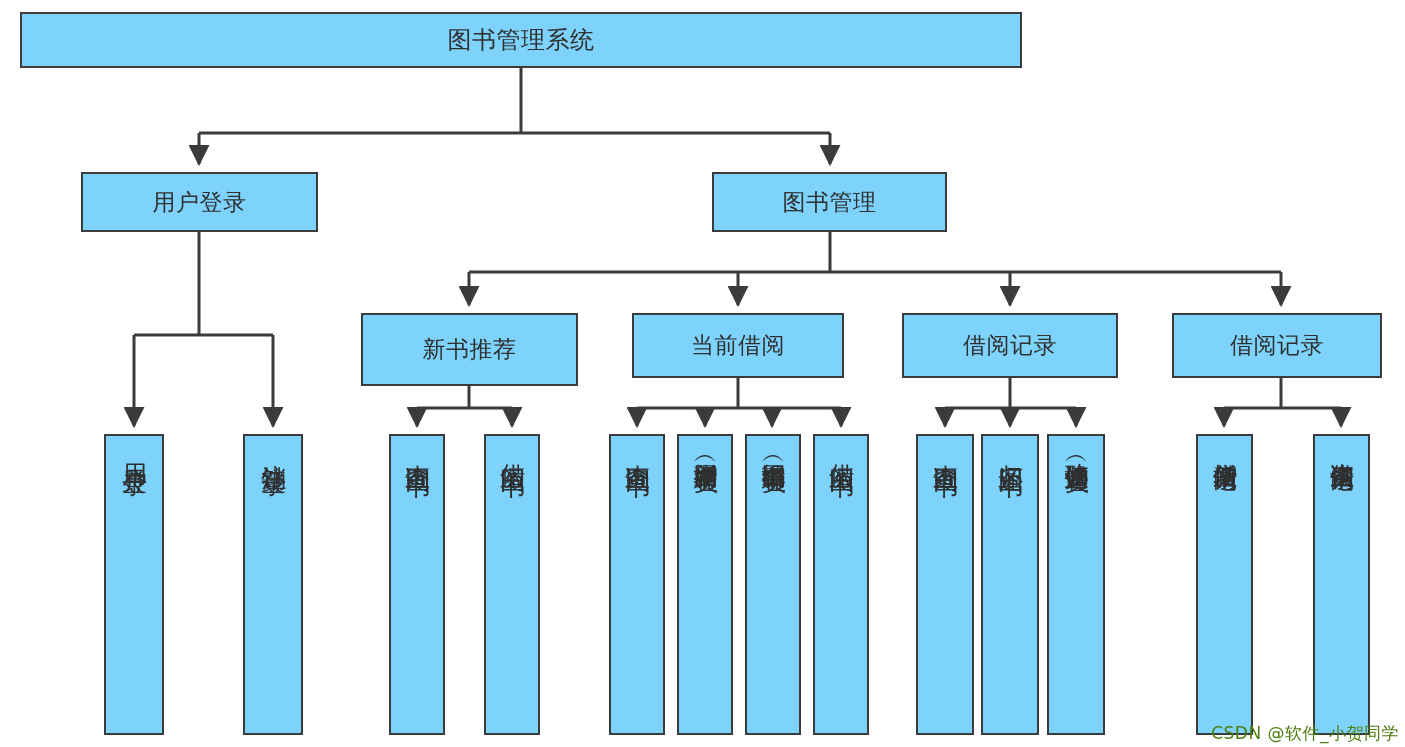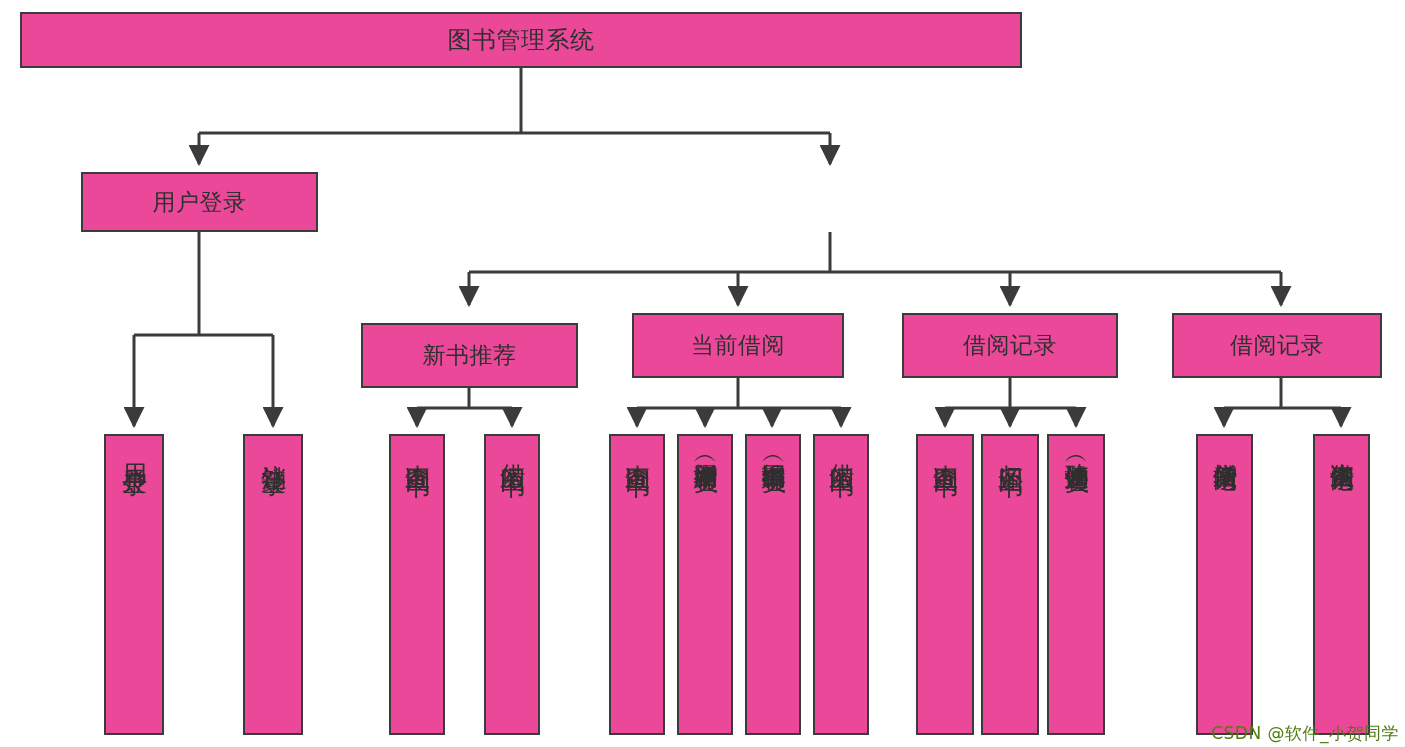"图书管理系统" .node { background: #ec4899 -> #7dd3fc }
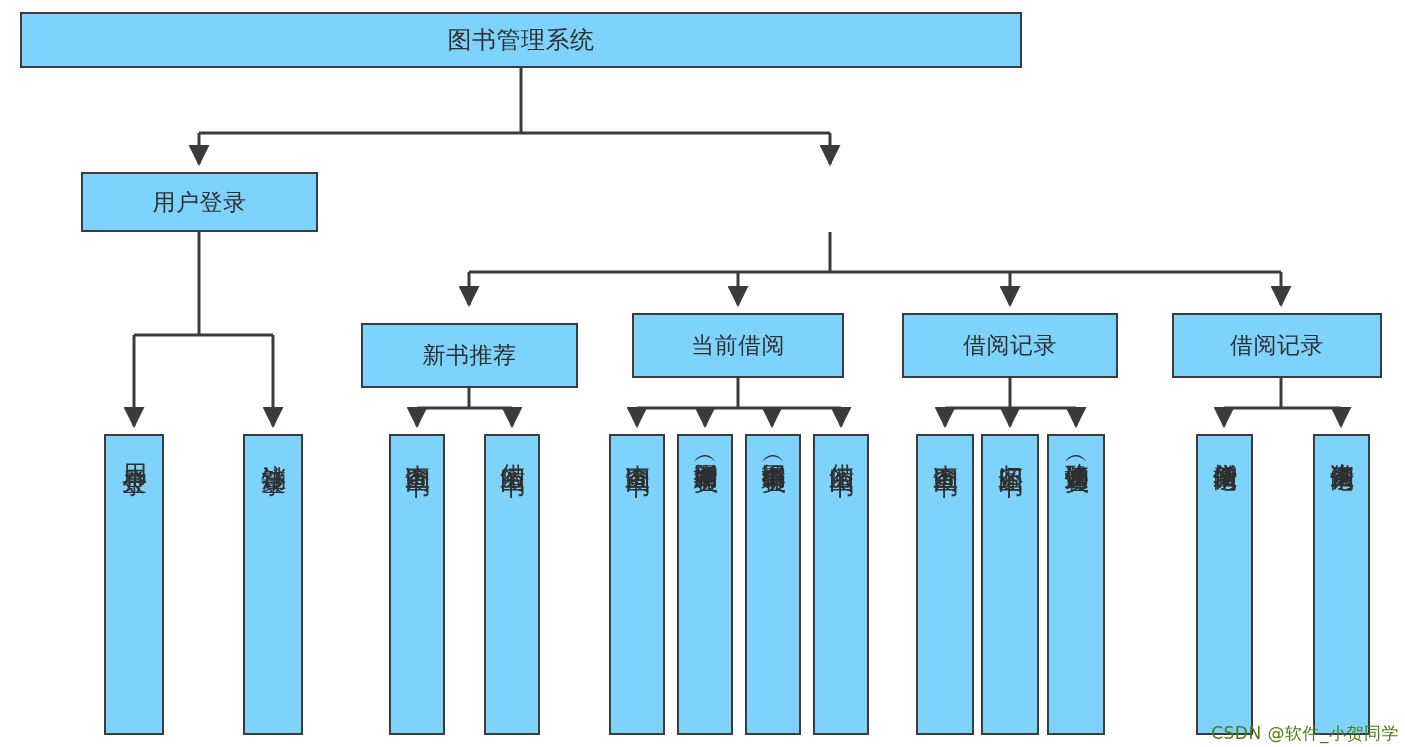"图书管理" div.node { html: none -> <div> <span>图书管理</span> </div> }
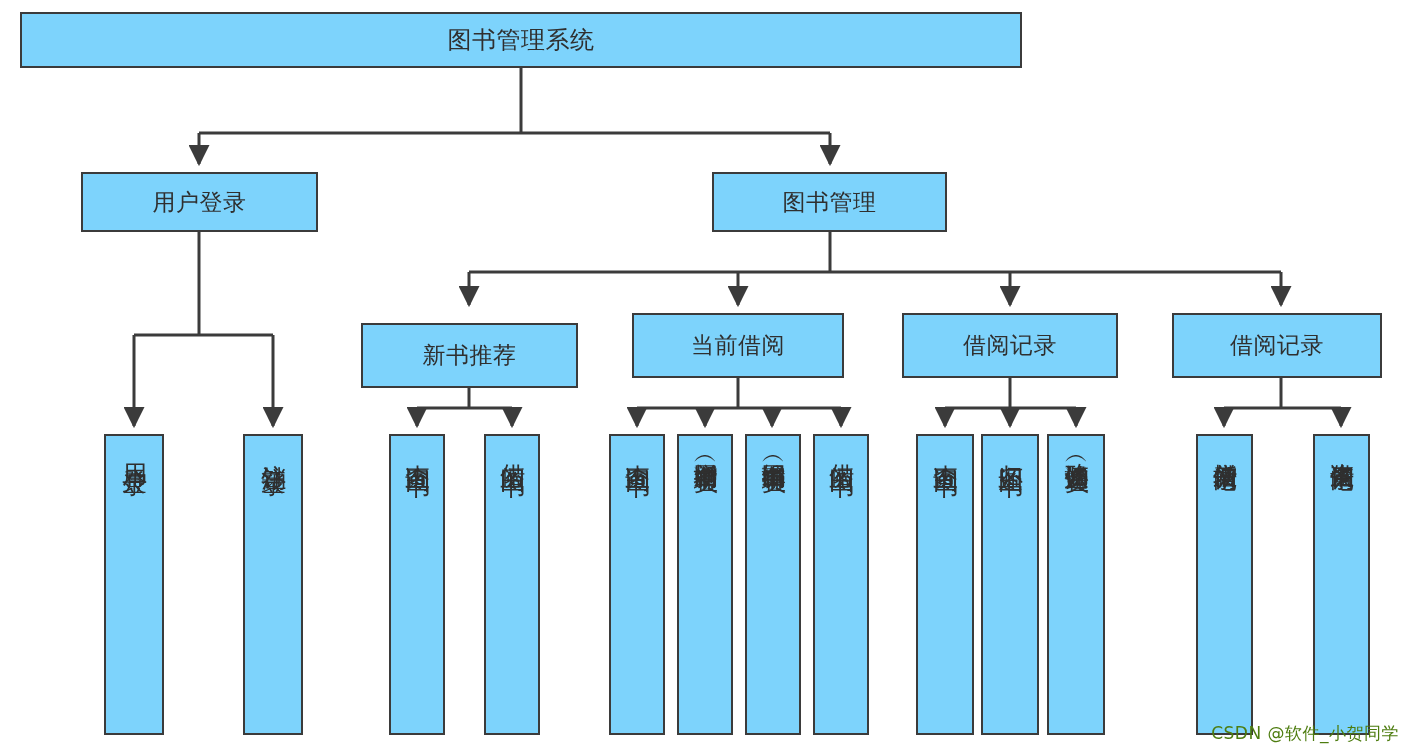"新书推荐" div.node { height: 65px -> 73px; top: 323px -> 313px }
